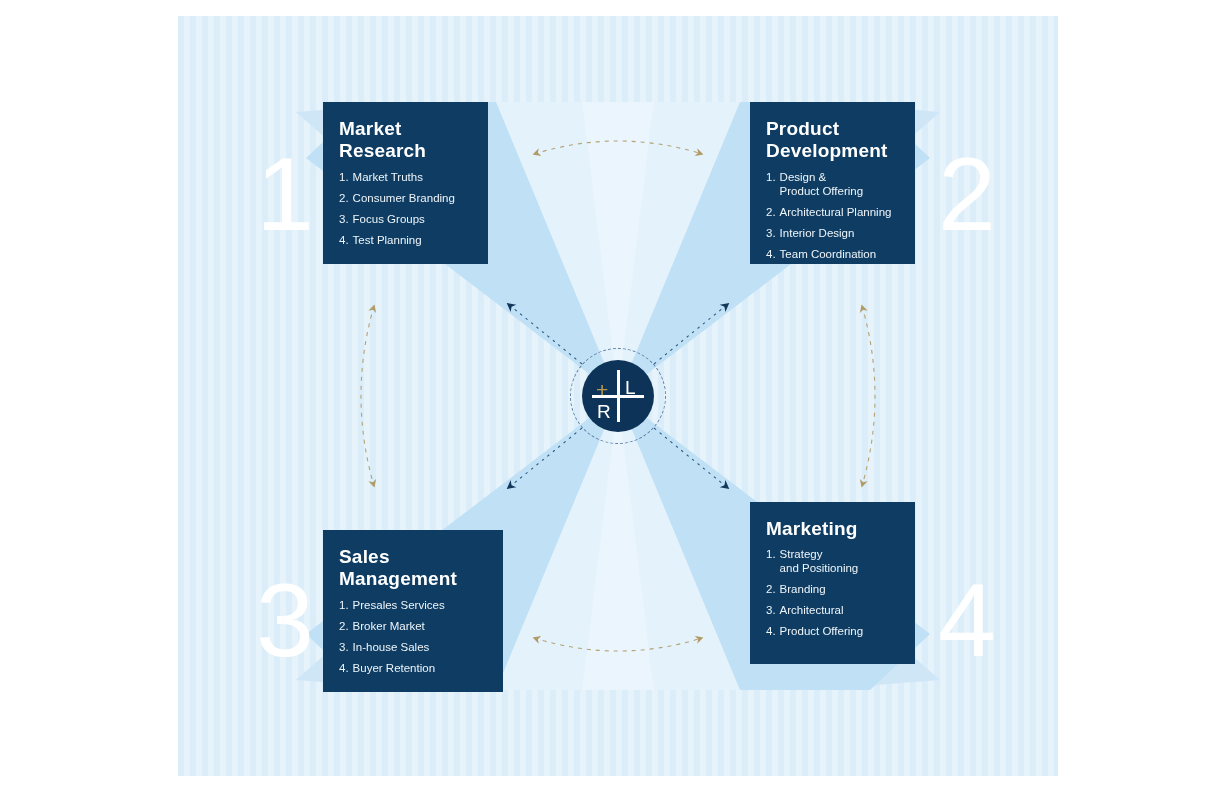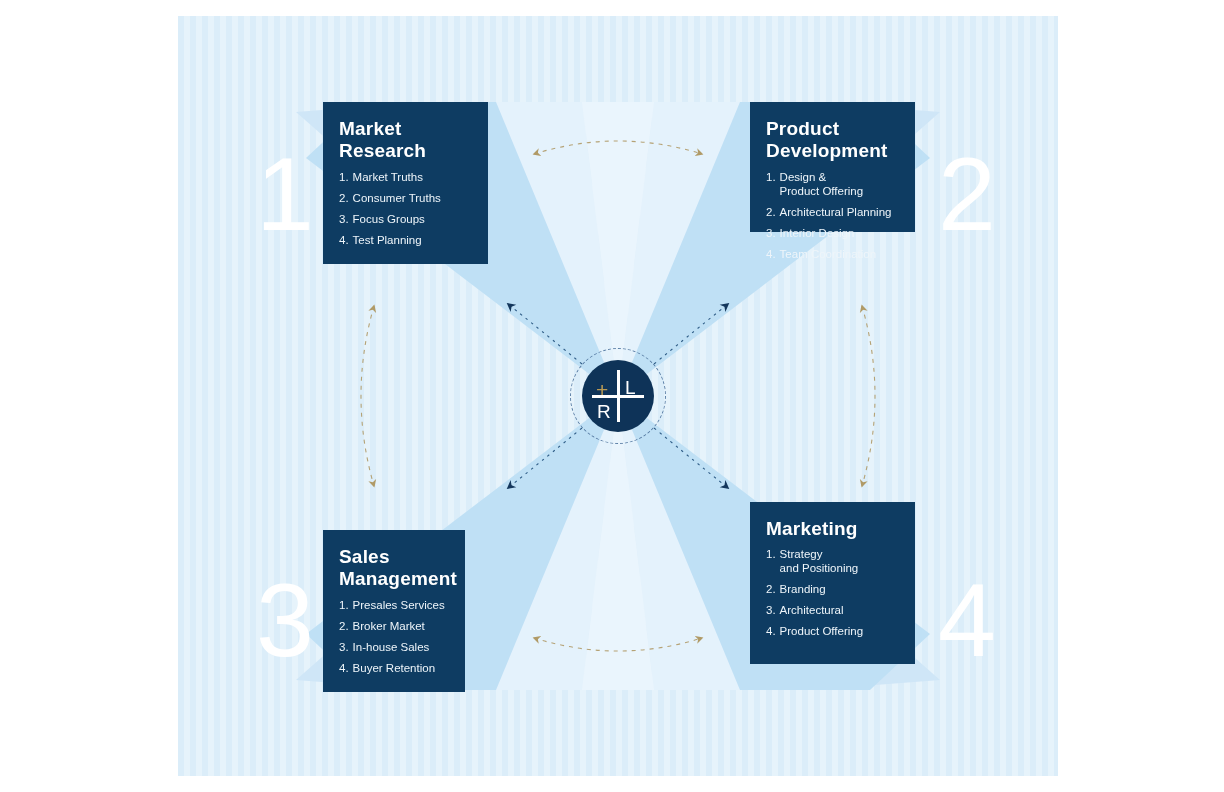"Product" .card-pd { height: 130px -> 162px }
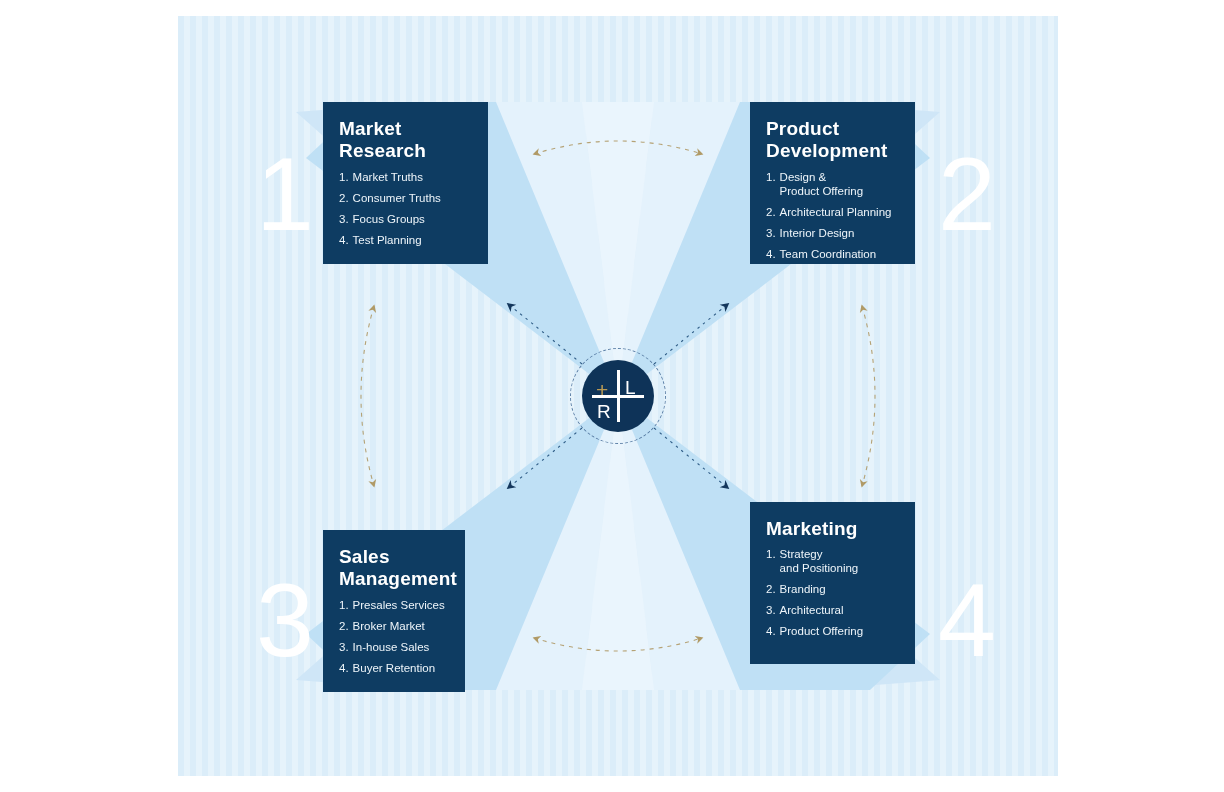"Consumer Truths" span.li-text { text: Truths -> Branding }
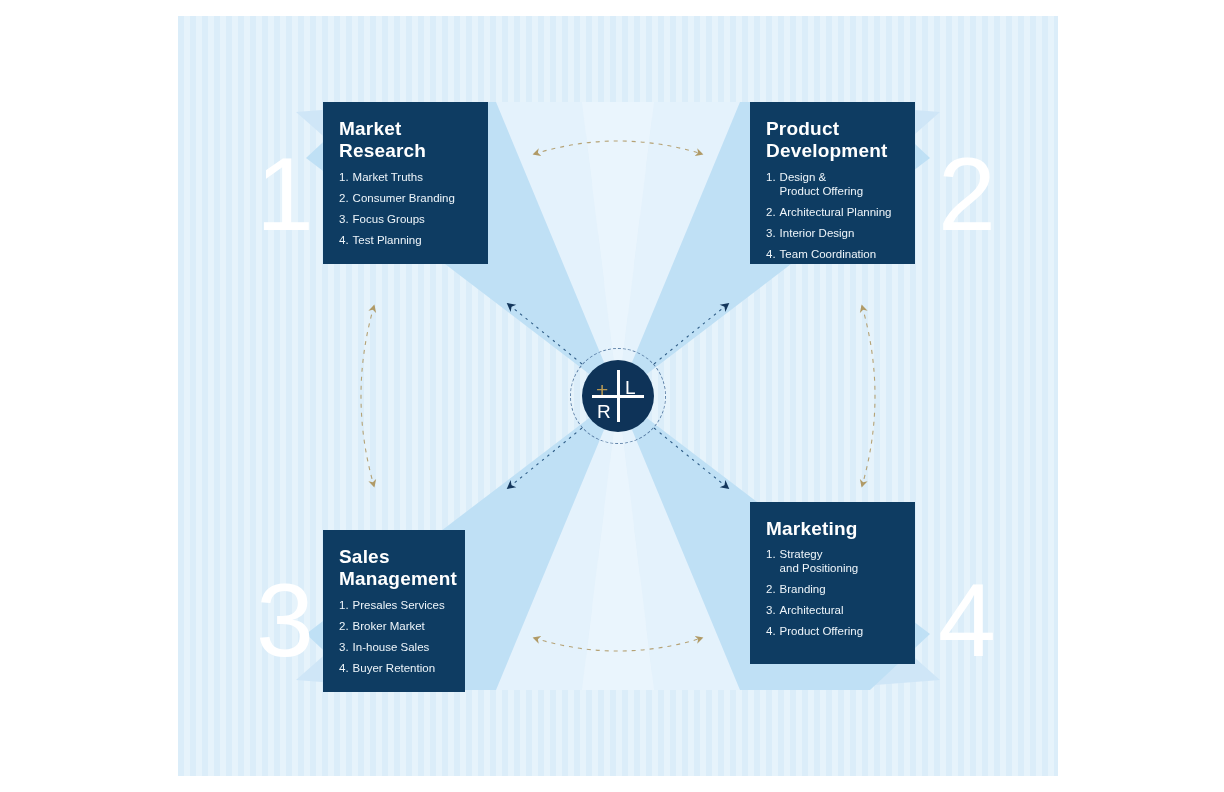"Sales" .card-sm { width: 142px -> 180px }
